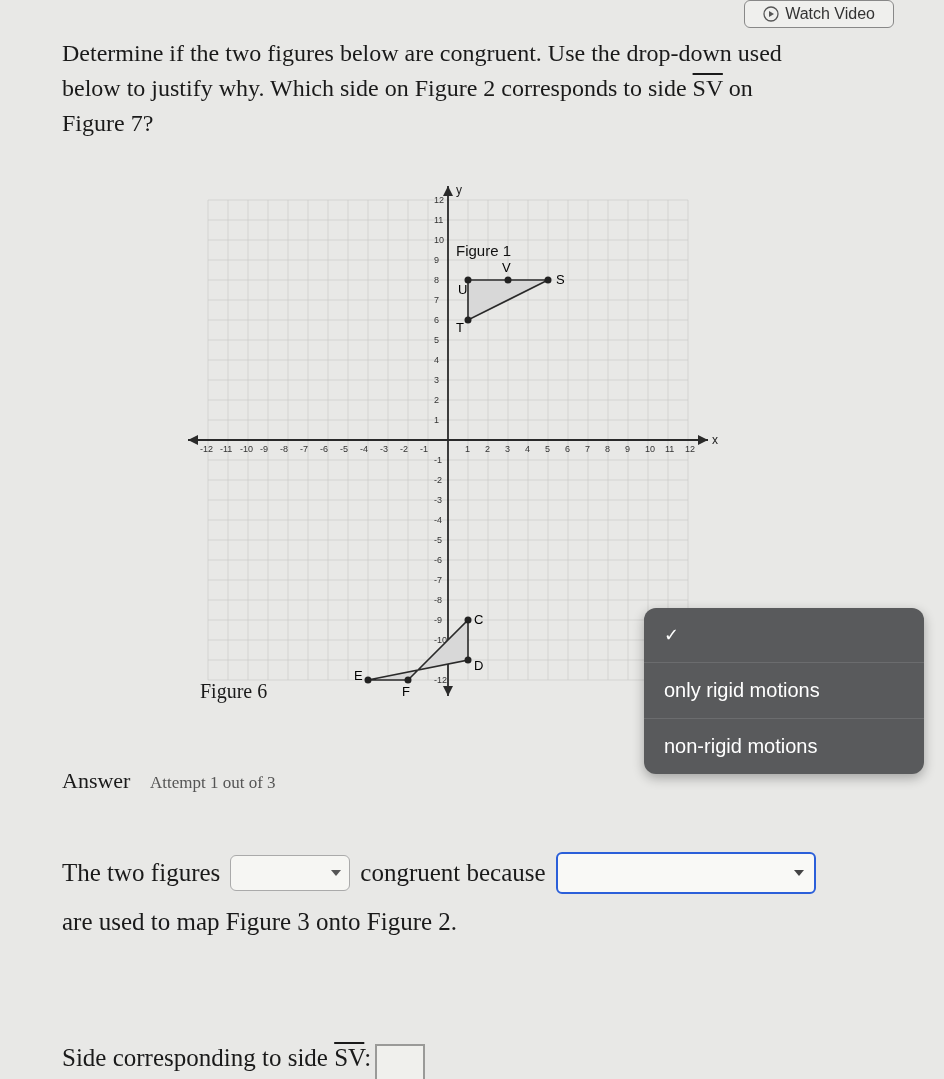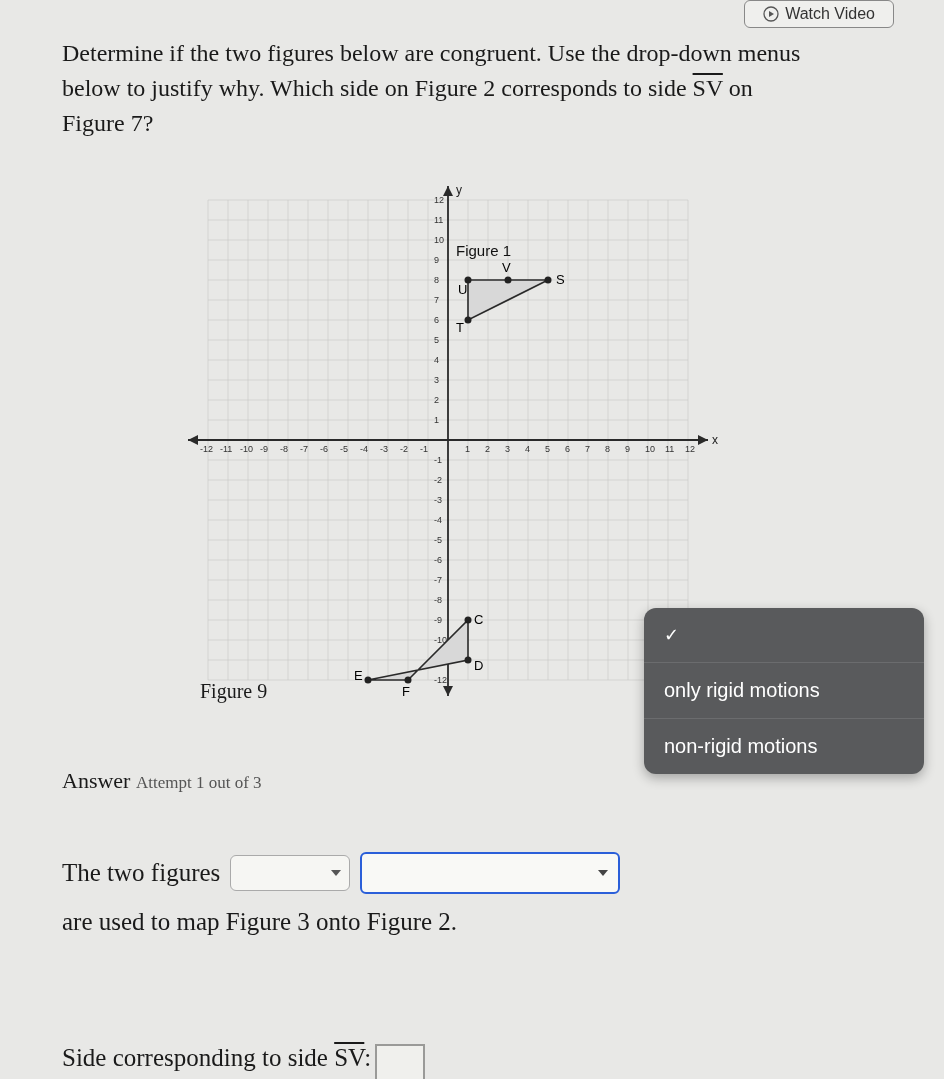"Determine if the two figures" span { text: menus -> used }
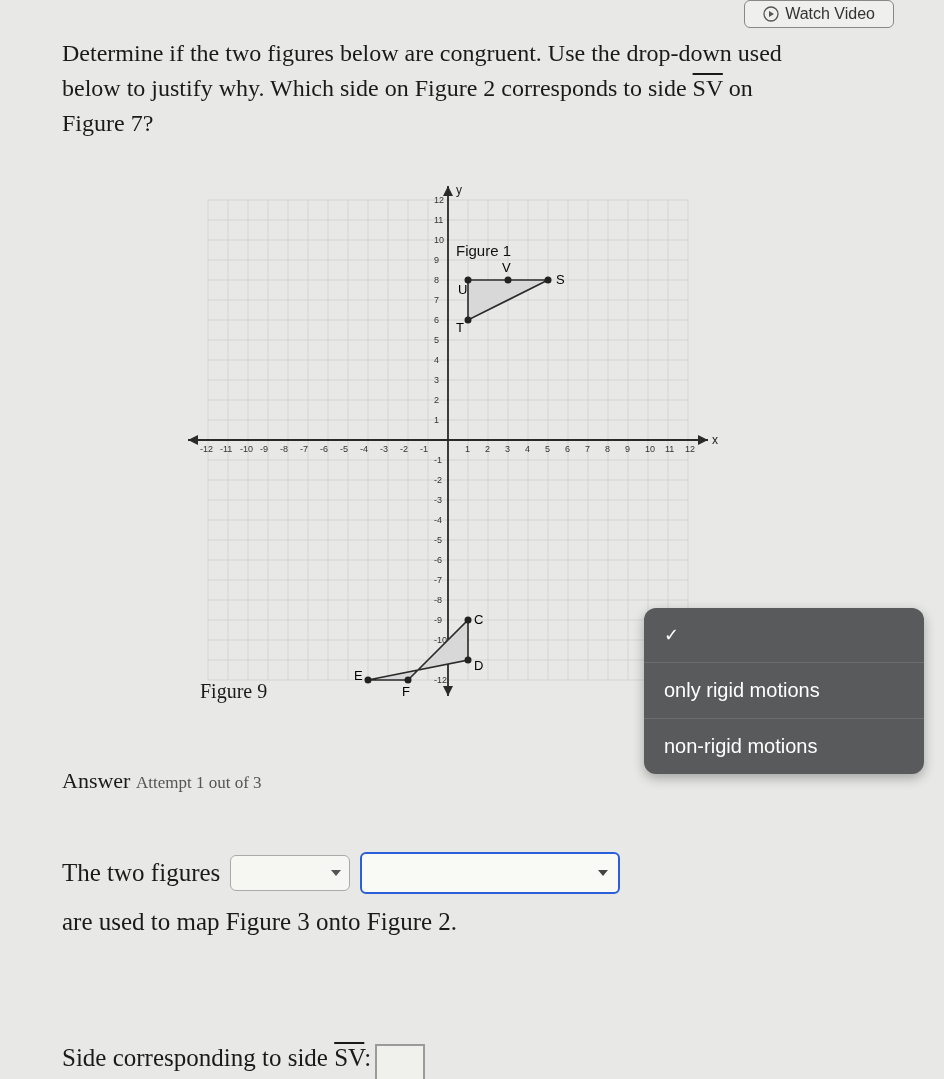"Figure 9" div.fig2-label { text: 9 -> 6 }
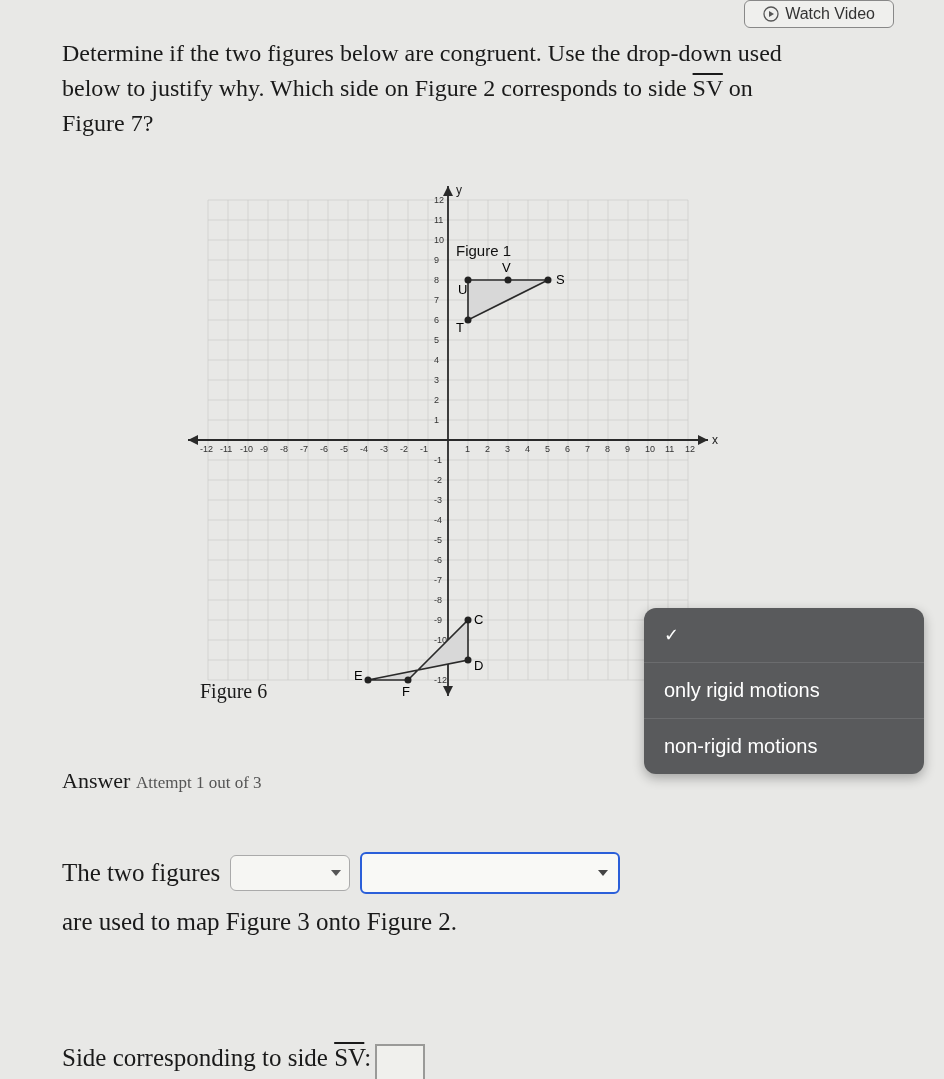"Attempt 1 out of 3" .attempt { margin-left: none -> 14px }
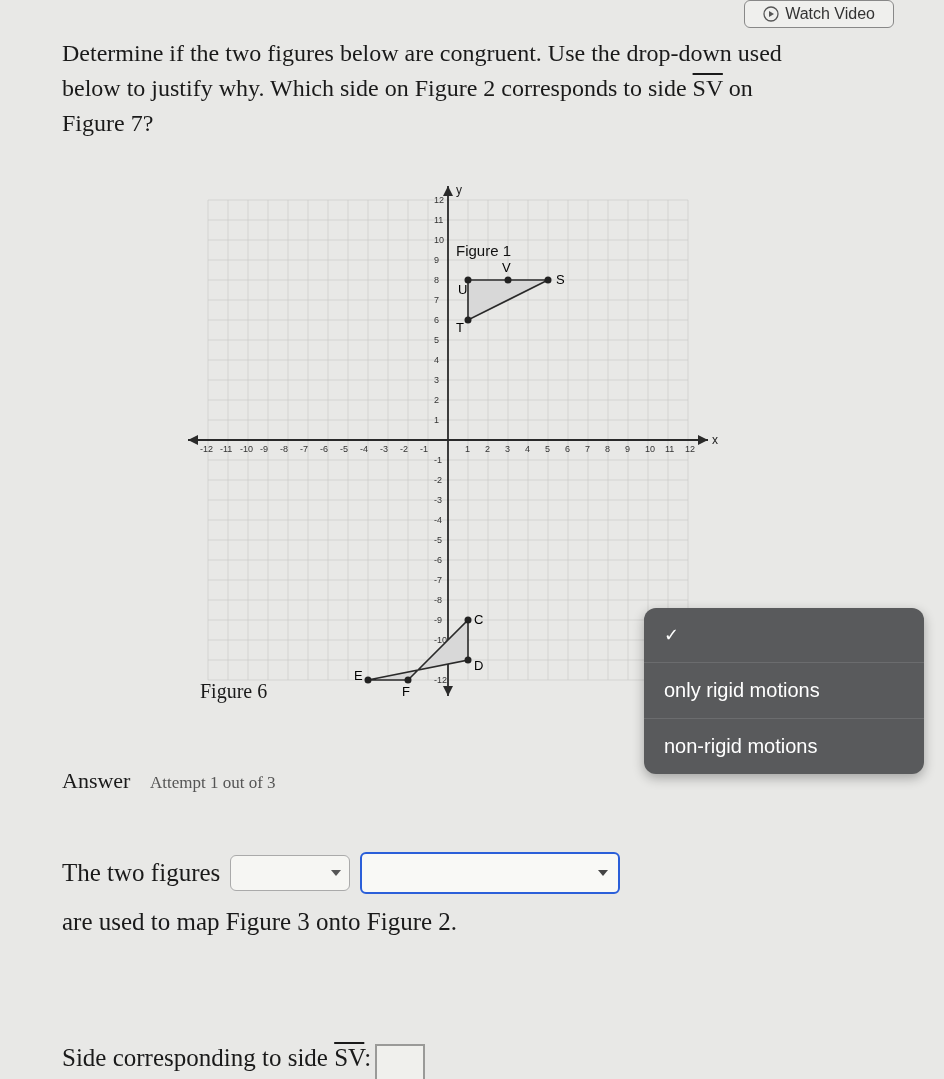"congruent because" span { html: none -> <span>congruent because</span> }
